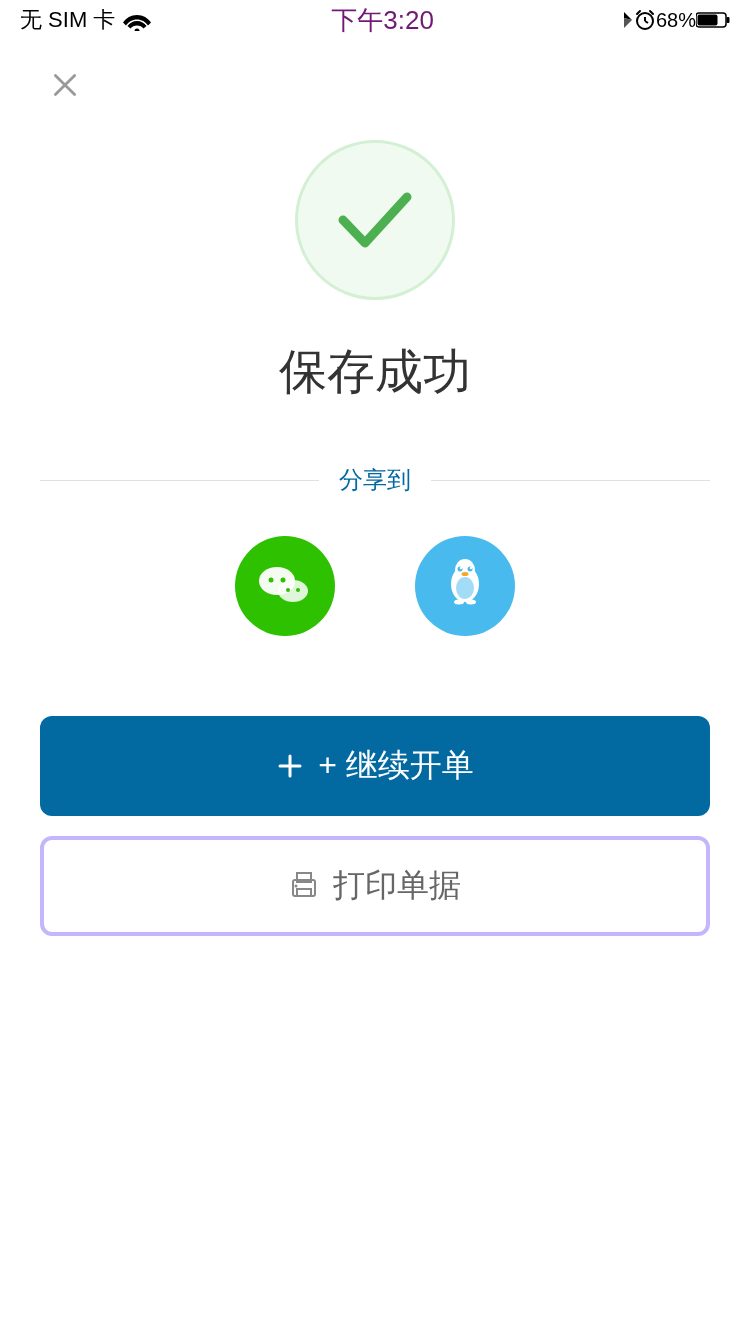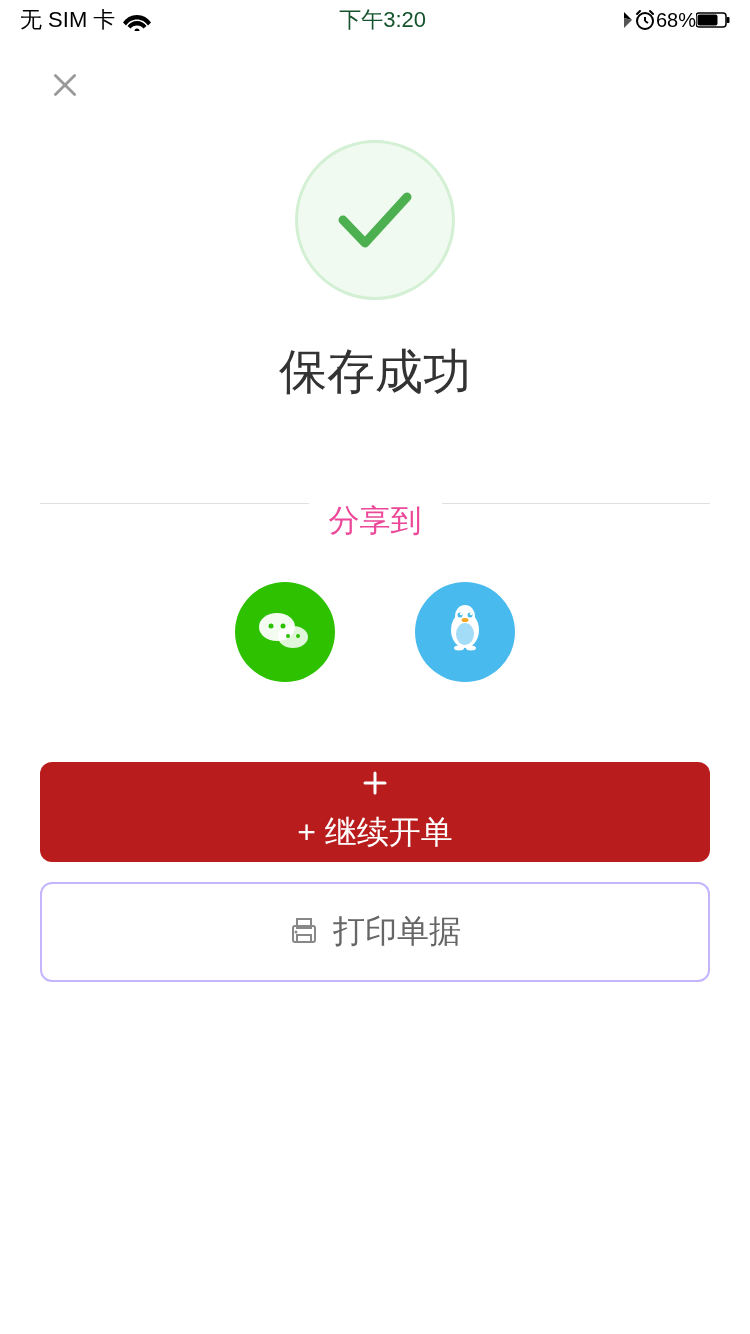"下午3:20" .status-center { color: #14532d -> #701a75; font-size: 22px -> 26px }
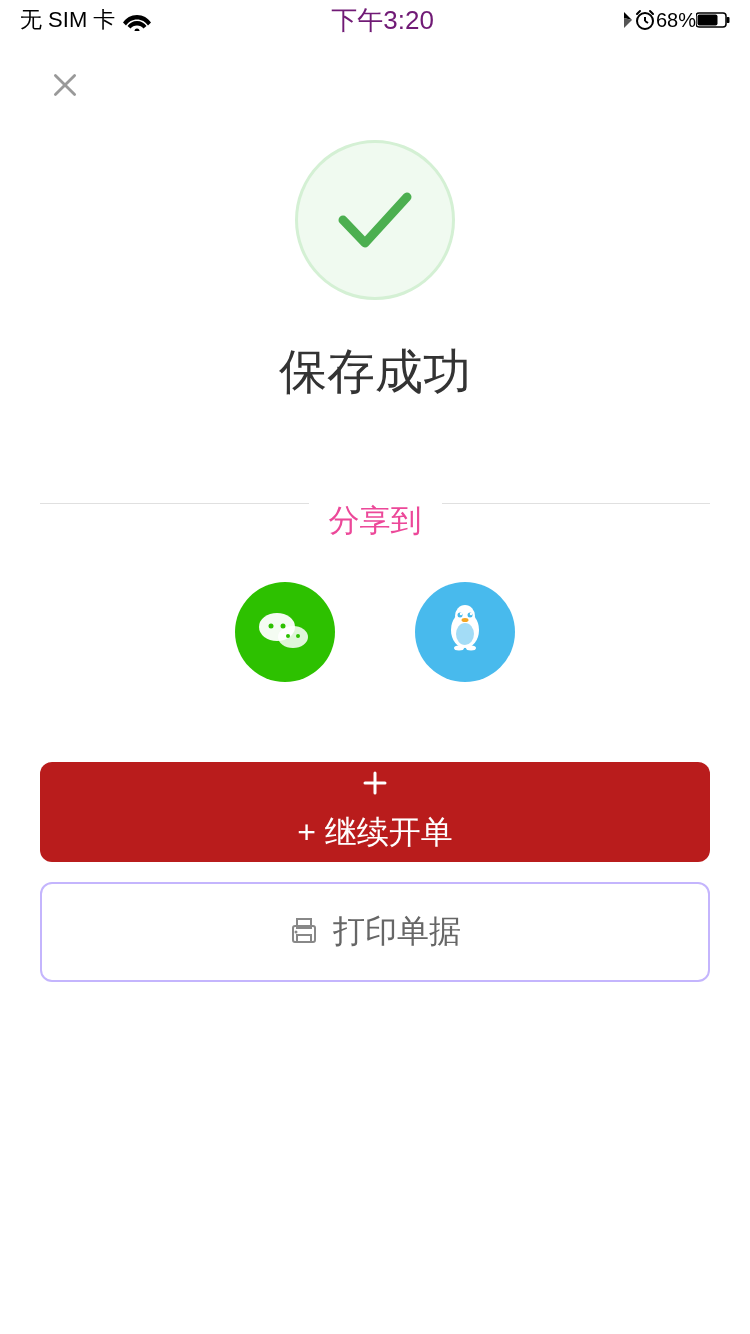"分享到" .divider-label { color: #ec4899 -> #0369a1; font-size: 31px -> 24px; margin-top: 36px -> none }
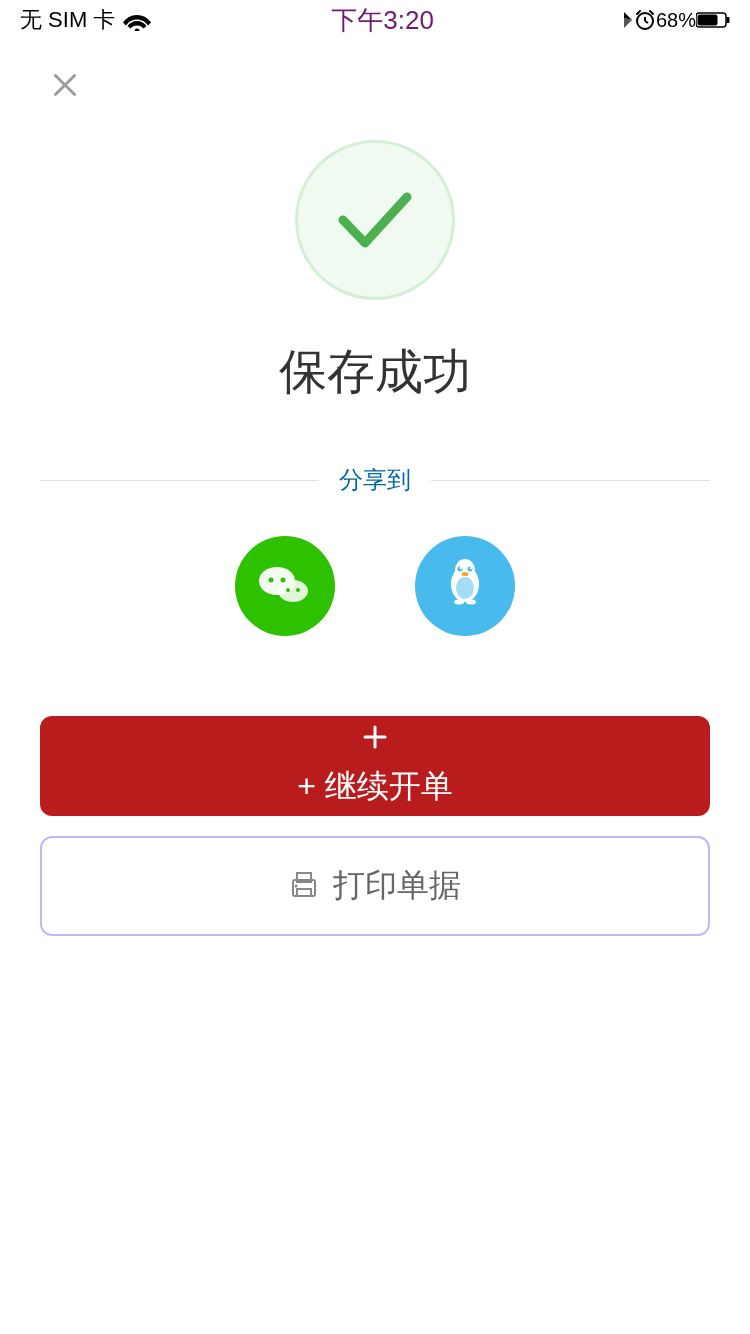"+ 继续开单" .btn-primary { background: #b91c1c -> #0369a1; flex-direction: column -> none }
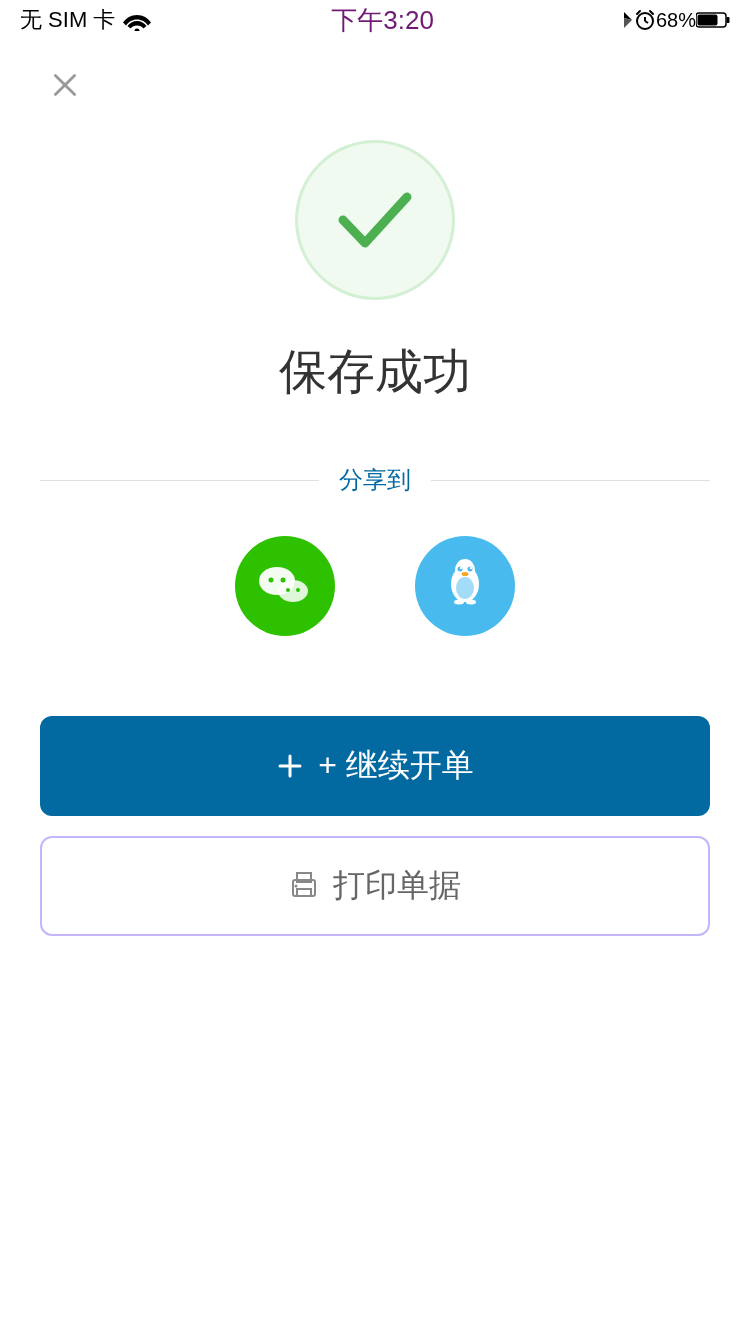"打印单据" .btn-secondary { border: 2px solid #c4b5fd -> 4px solid #c4b5fd }
